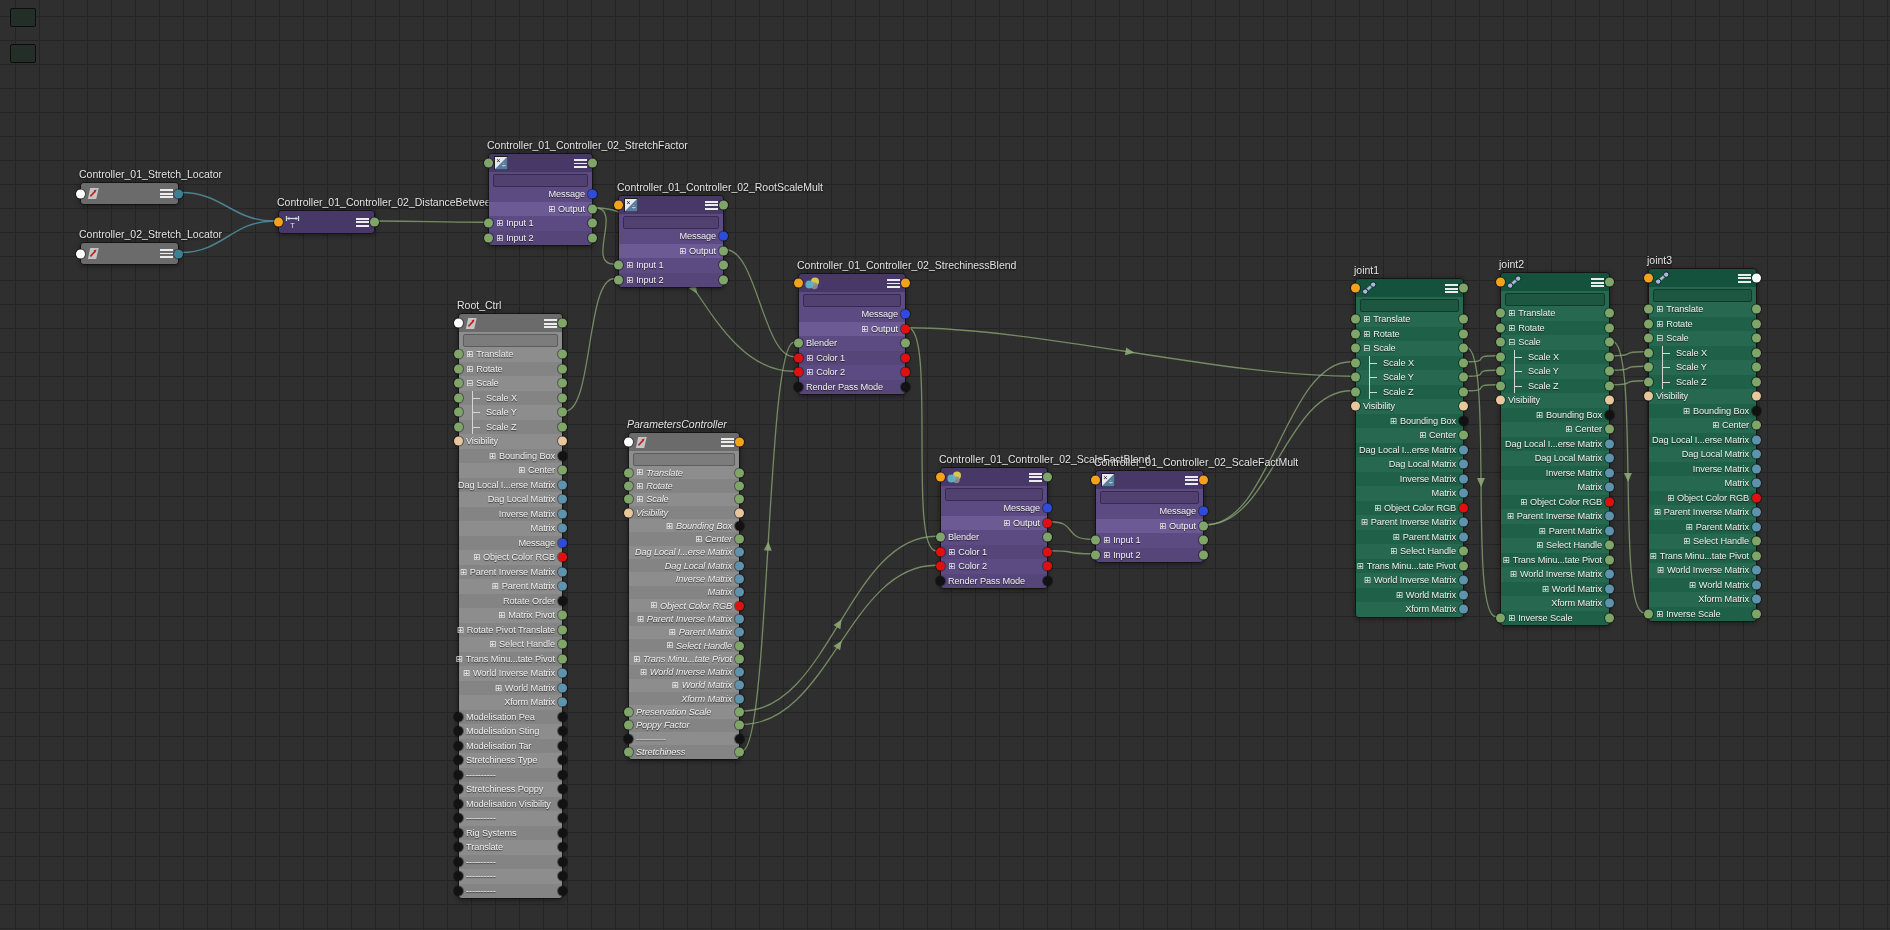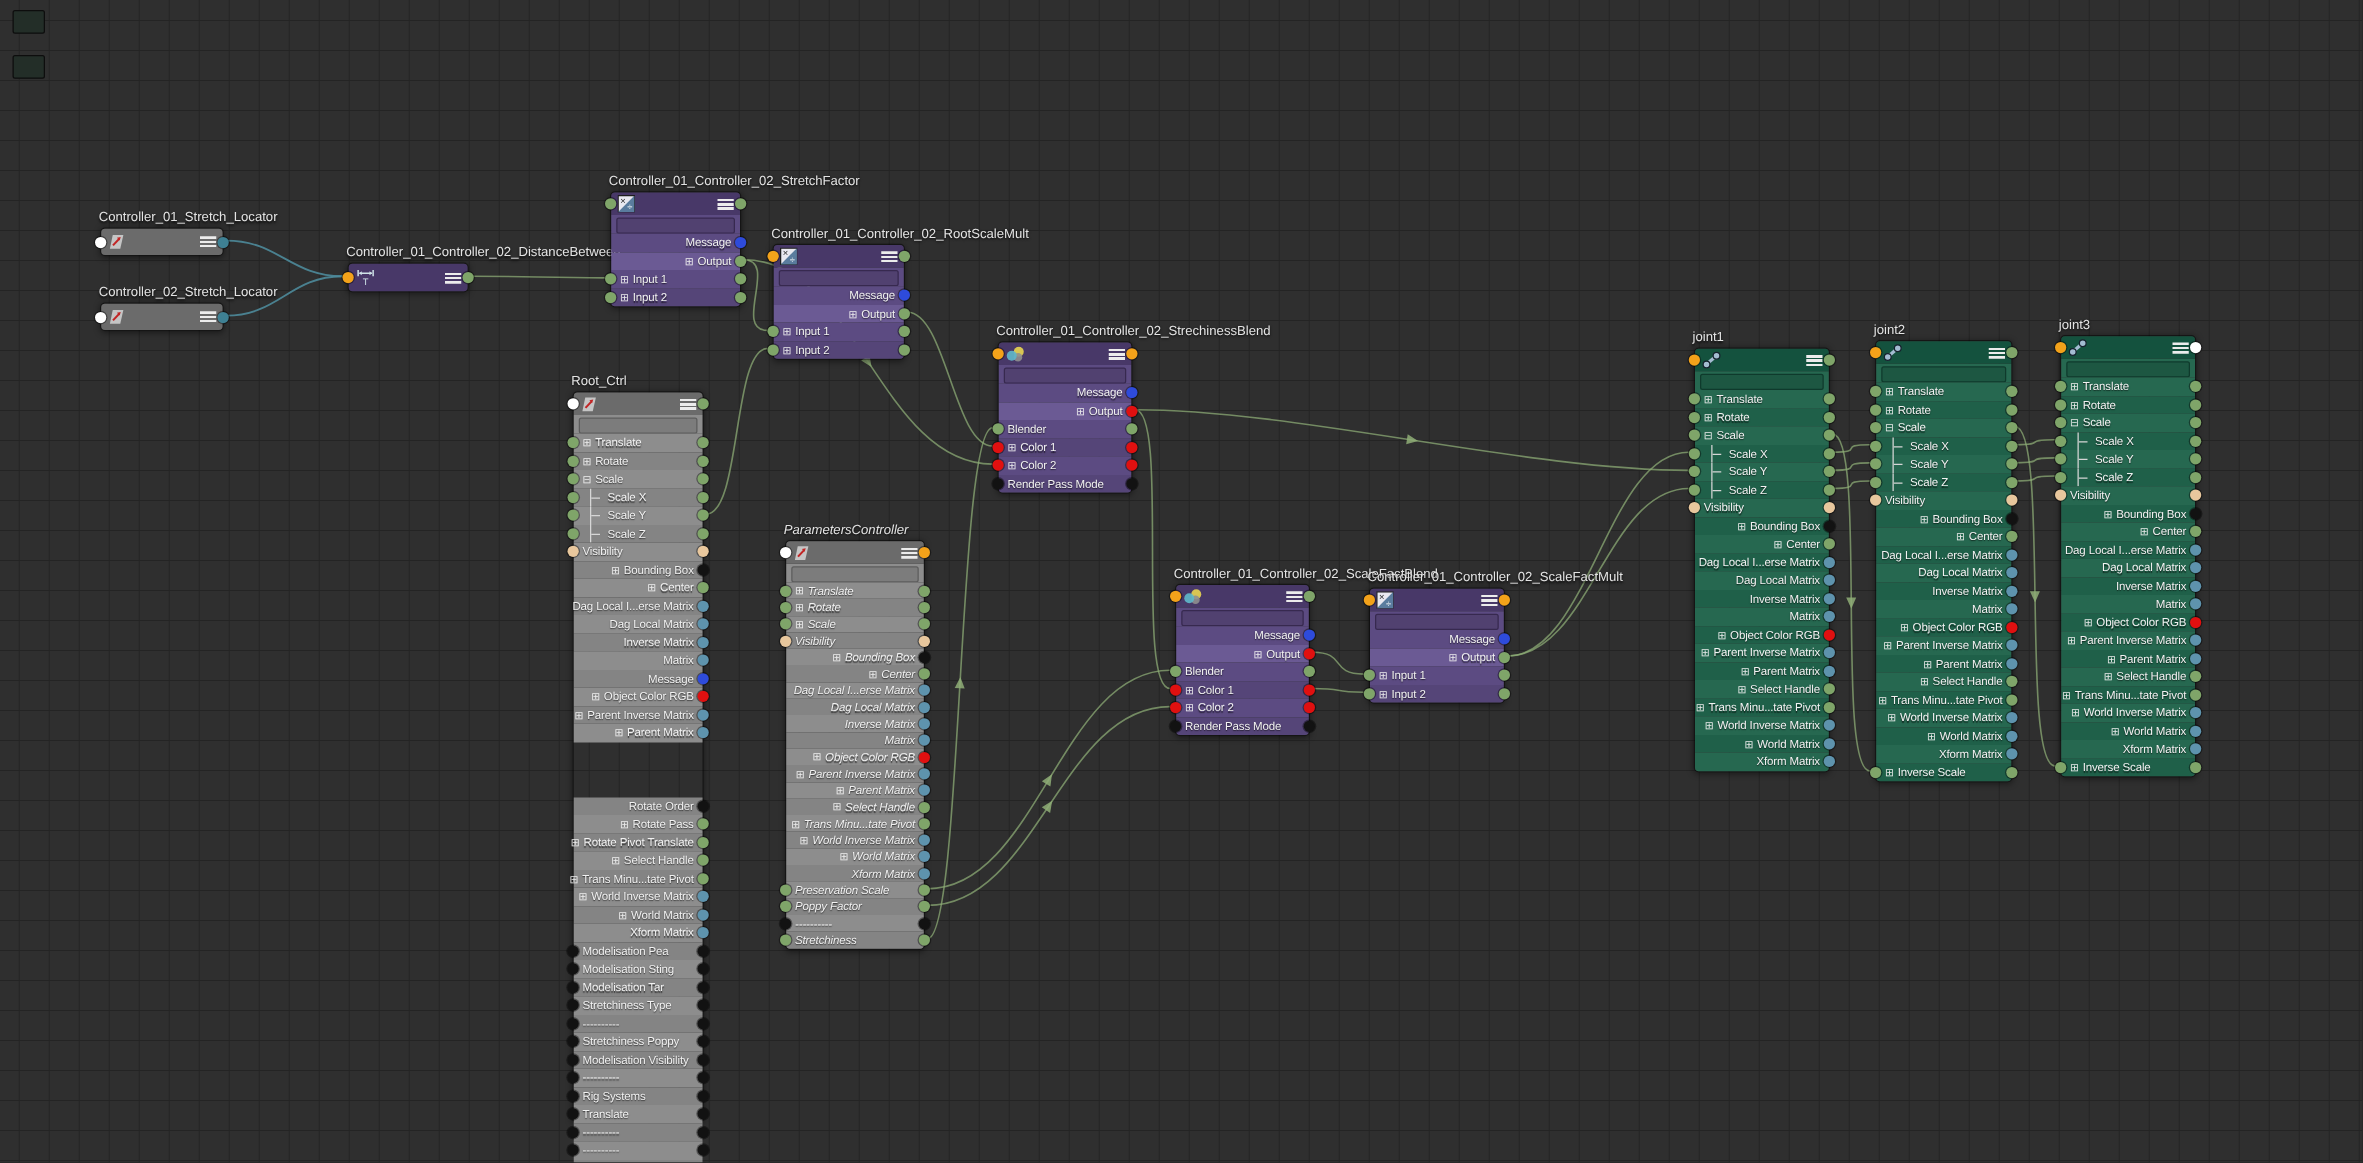"Rotate Order" div.nrow { margin-top: 44px -> none }
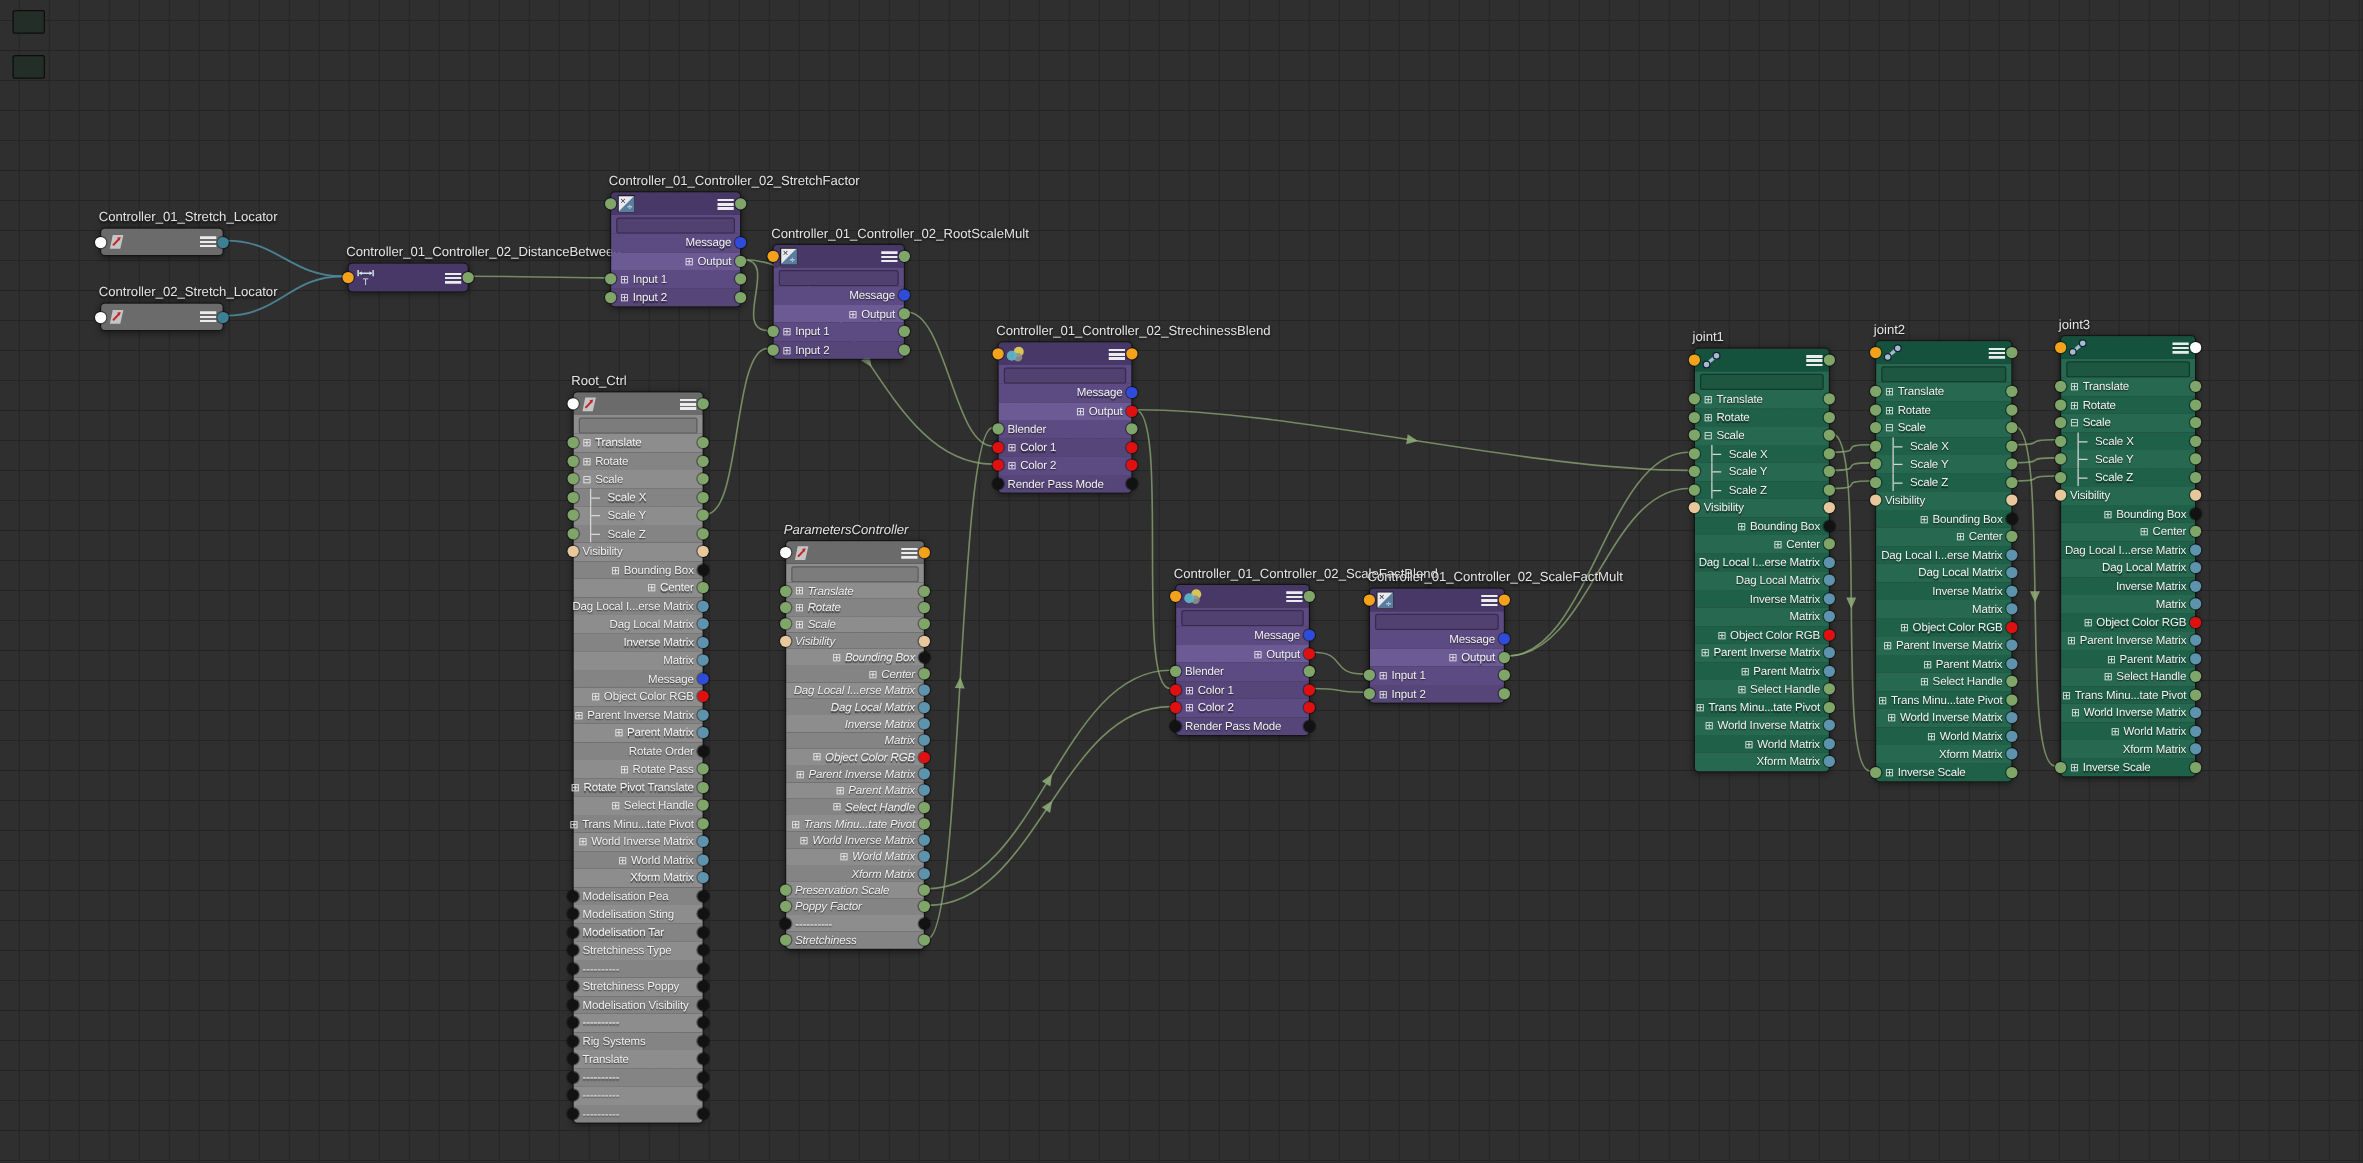"Rotate Pass" span.lbl { text: Rotate Pass -> Matrix Pivot }
